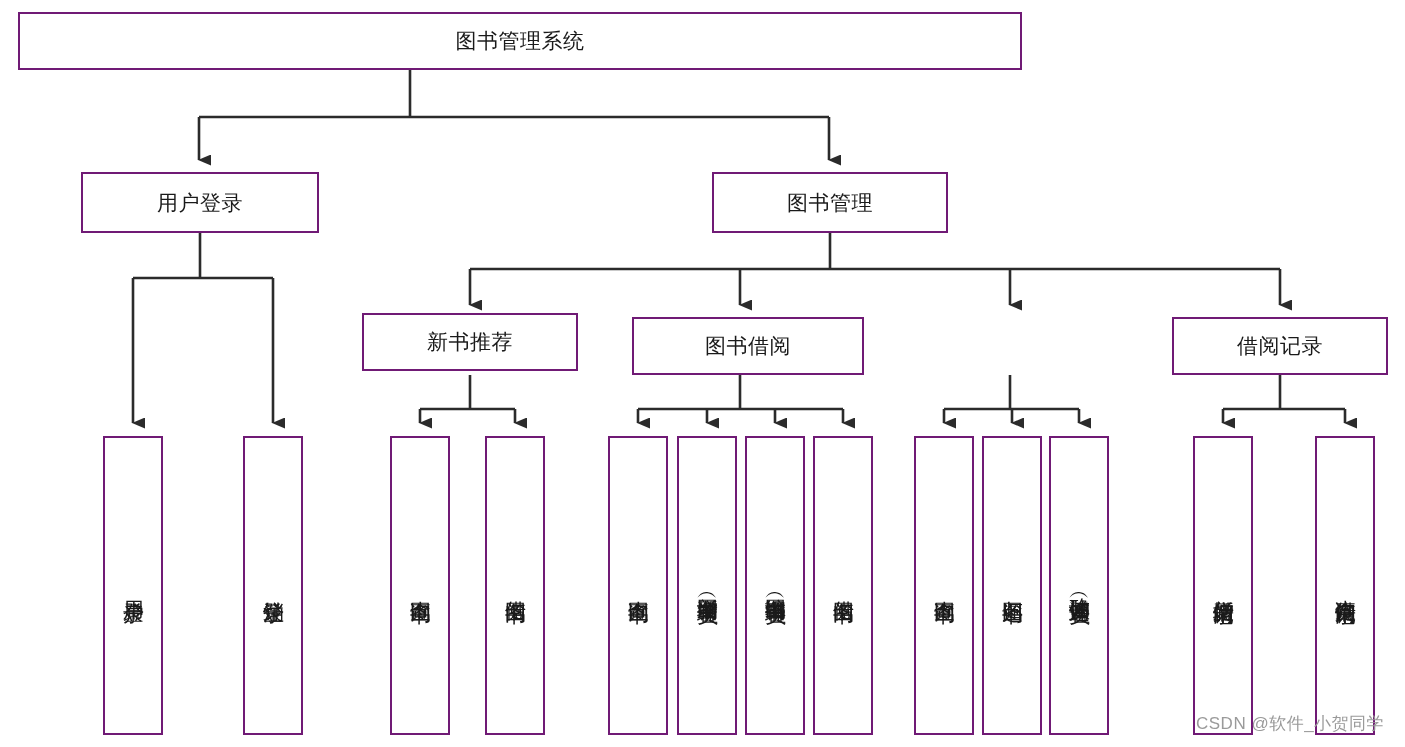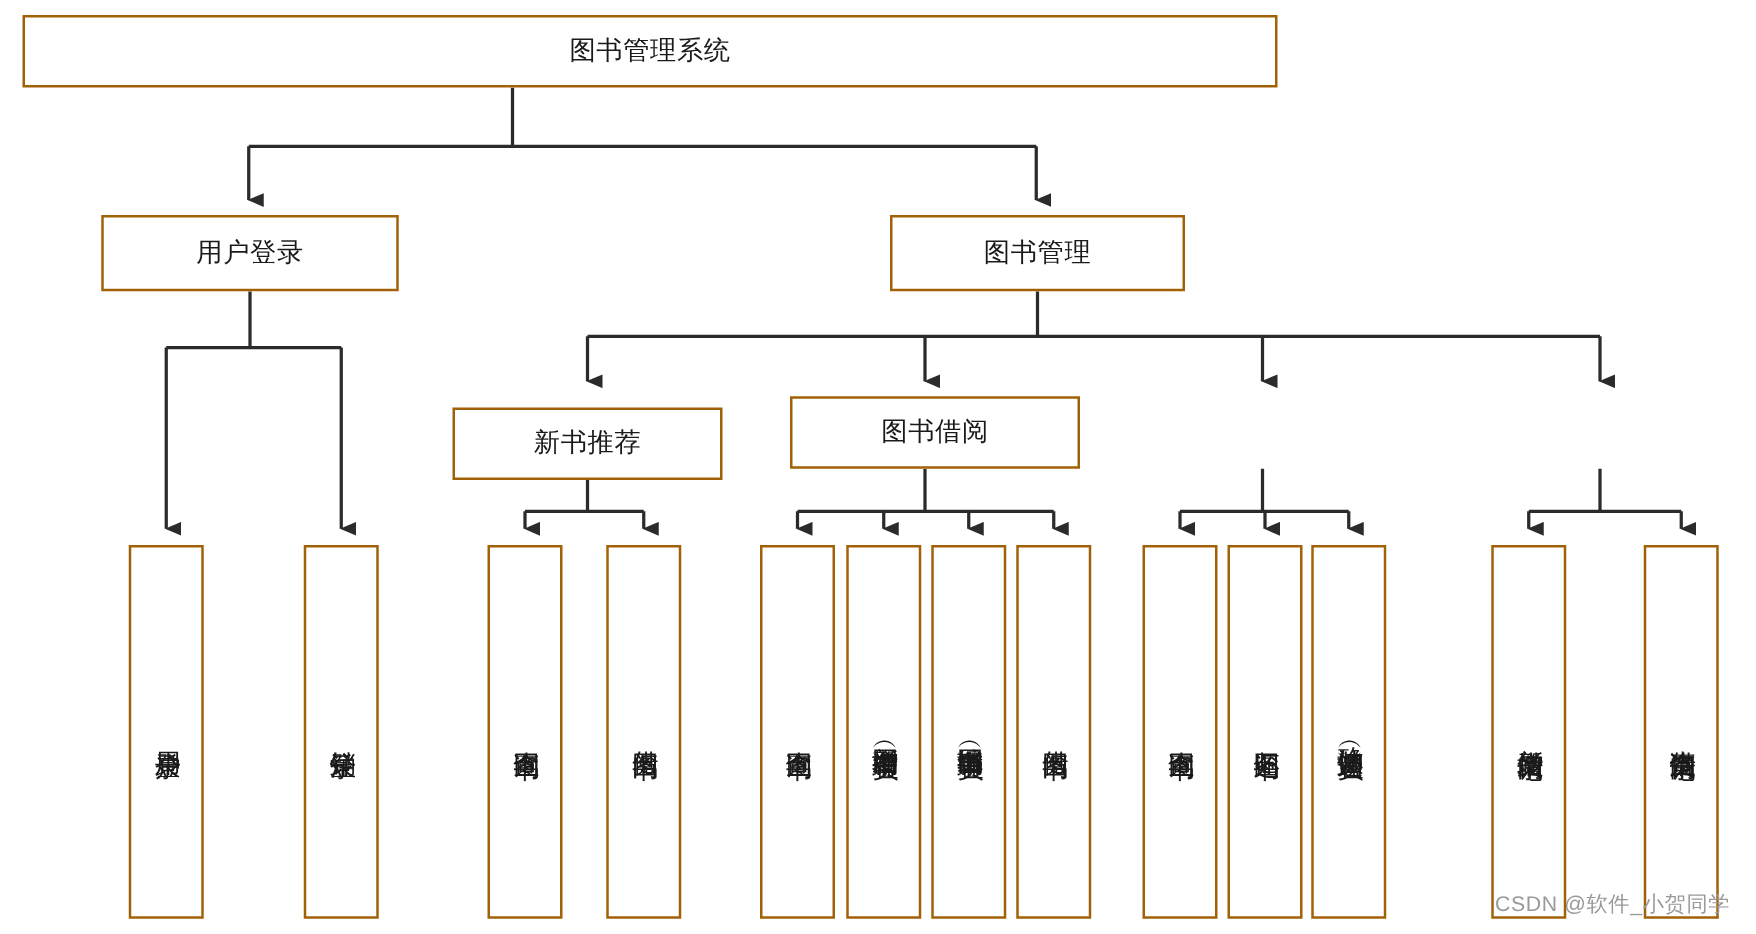"图书管理系统" .node-box { border: 2px solid #a16207 -> 2px solid #701a75 }
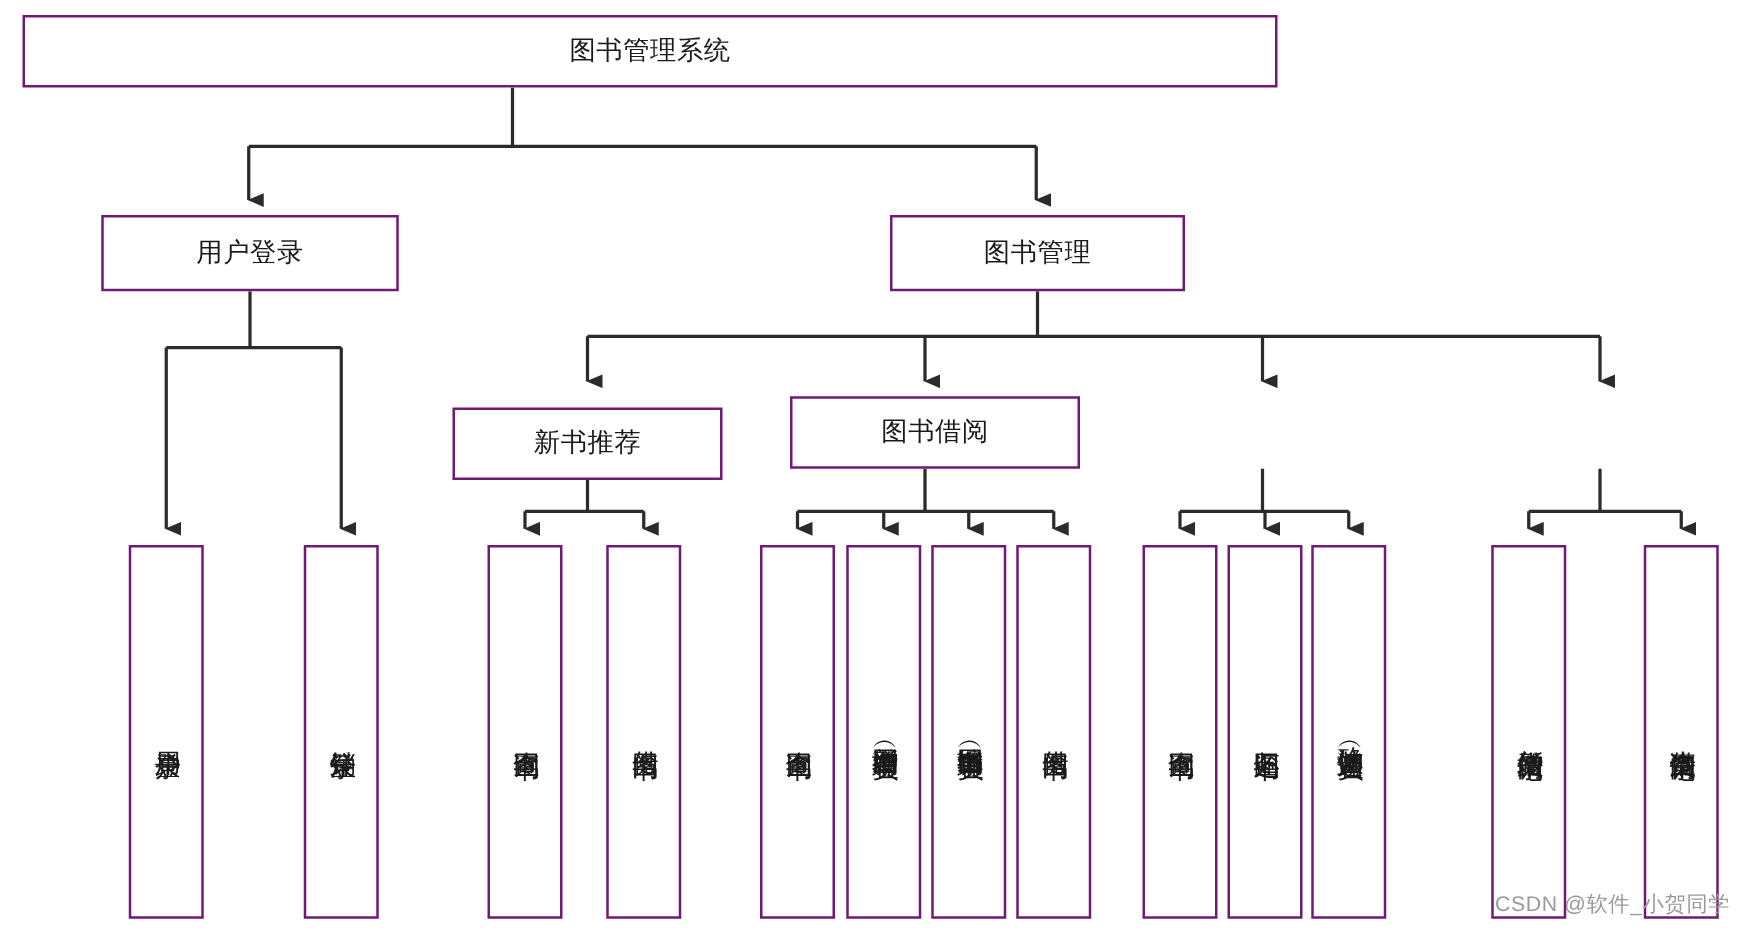"新书推荐" div.node-box { top: 326px -> 313px }
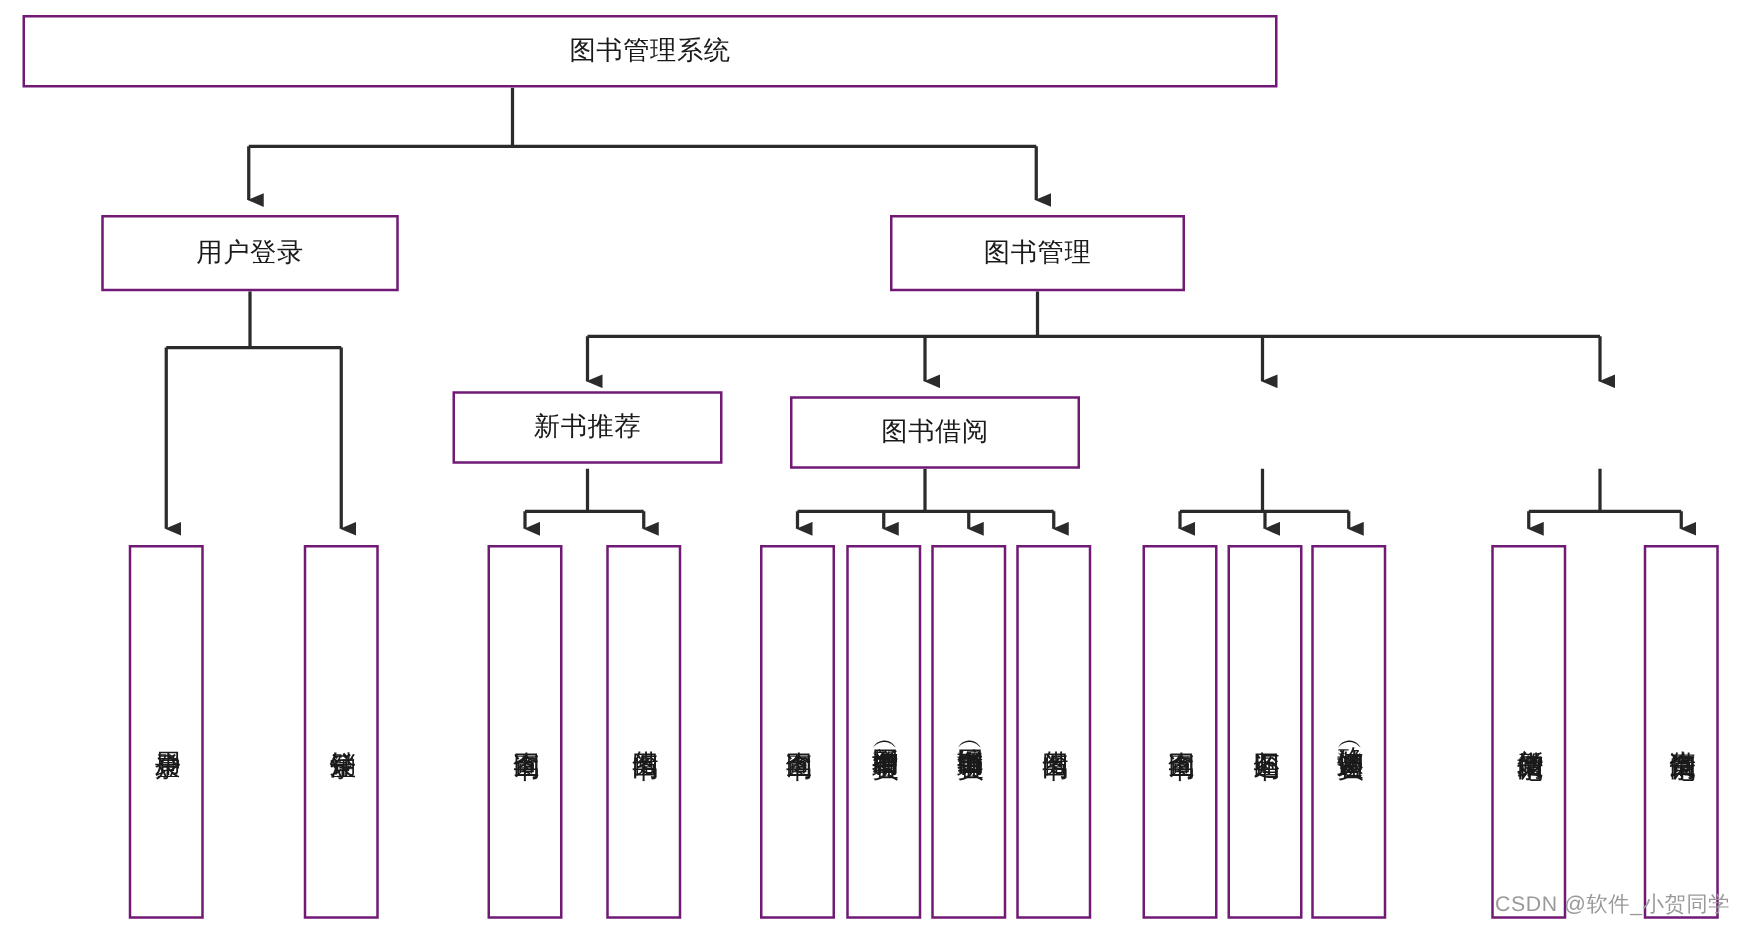"借阅记录" div.node-box { html: none -> <div> <span>借阅记录</span> </div> }
